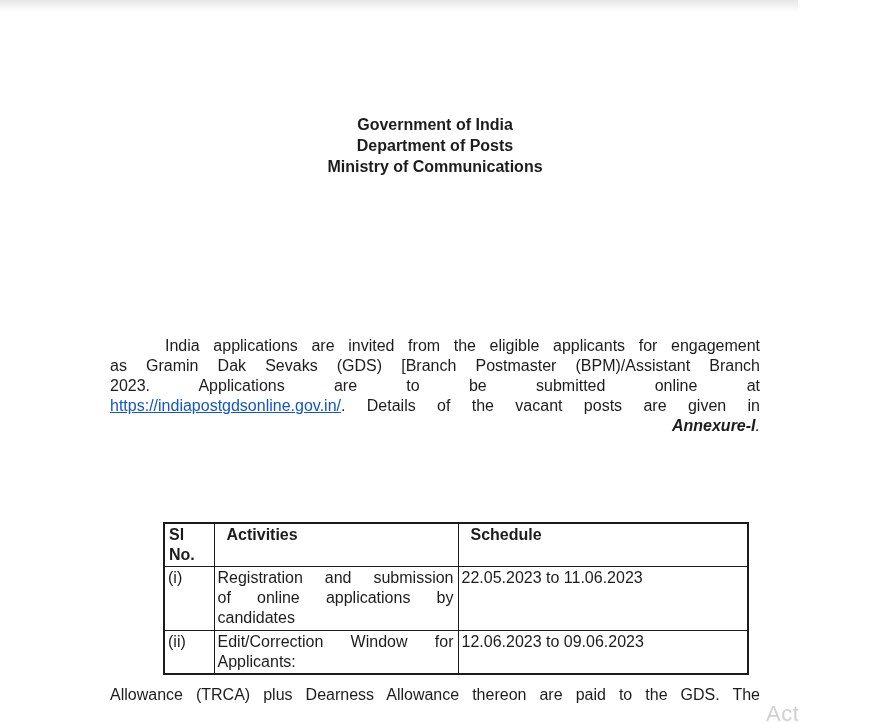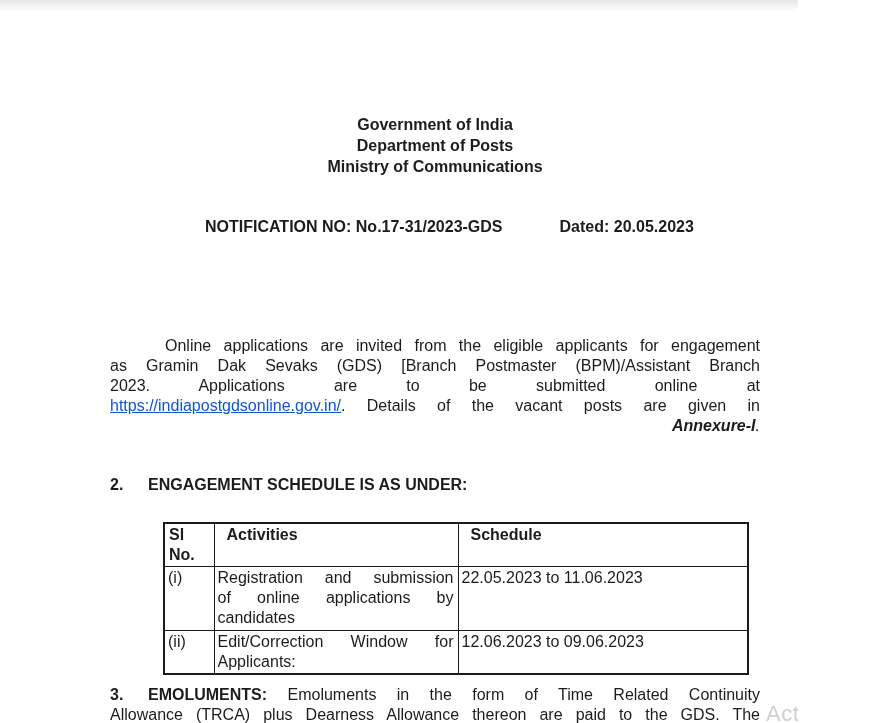"NOTIFICATION NO: No.17-31/2023-GDS" div.col { html: <div><span>NOTIFICATION NO: No.17-31/2023-GDS</span><span></span><span>Dated: 20.05.2023</span></div> -> none }
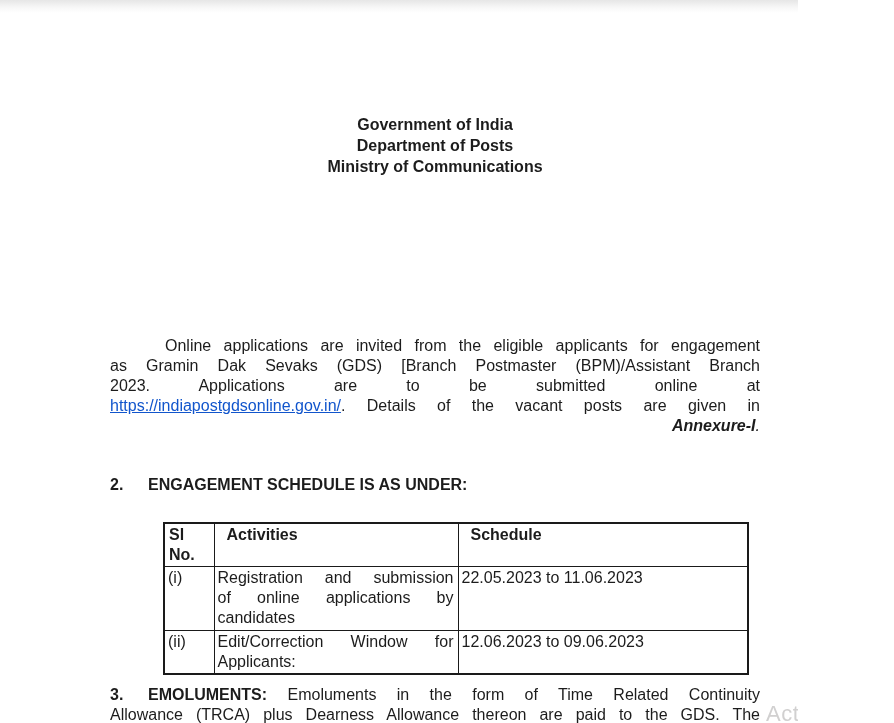"Online applications are invited from" div.jline { text: Online -> India }
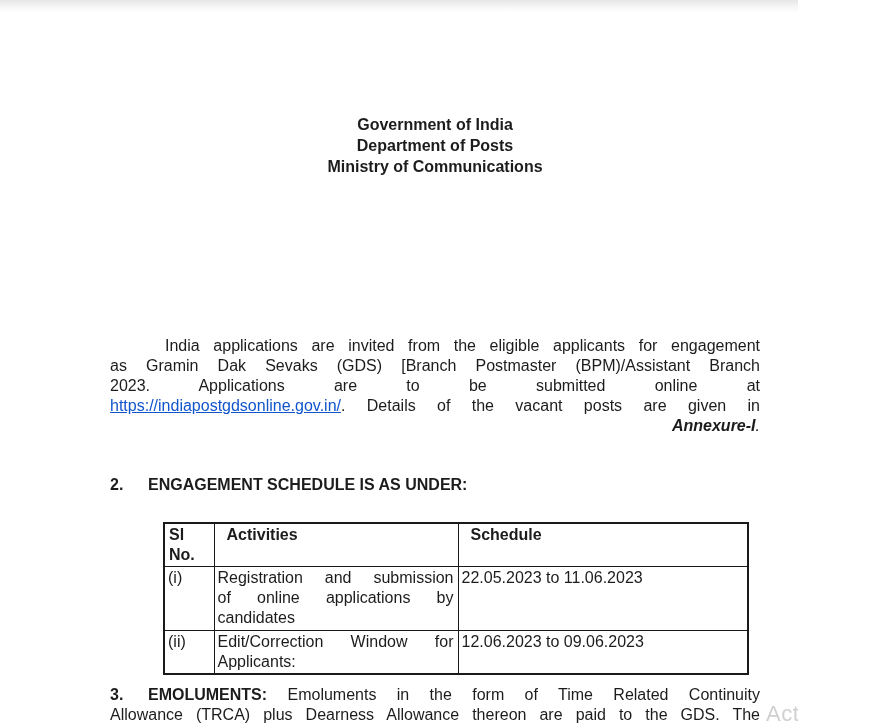"2. ENGAGEMENT SCHEDULE IS AS" div.col { html: <div><span>2.</span><span>ENGAGEMENT SCHEDULE IS AS UNDER:</span></div> -> none }
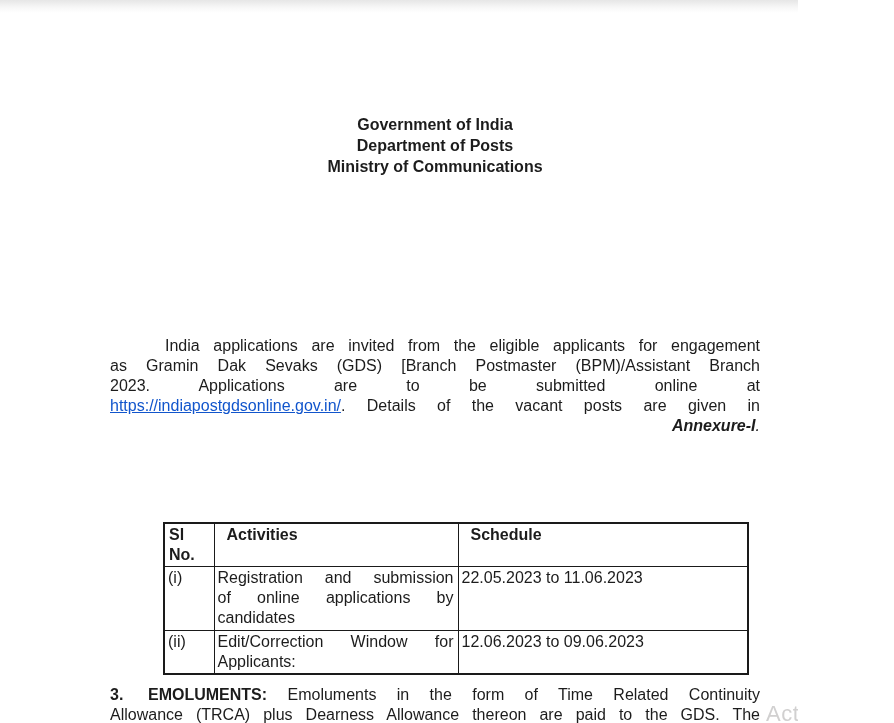"3. EMOLUMENTS: Emoluments in the" div.jline { html: <div><span>3.</span><b>EMOLUMENTS:</b> <span>Emoluments in the form of Time Related Continuity</span></div> -> none }
